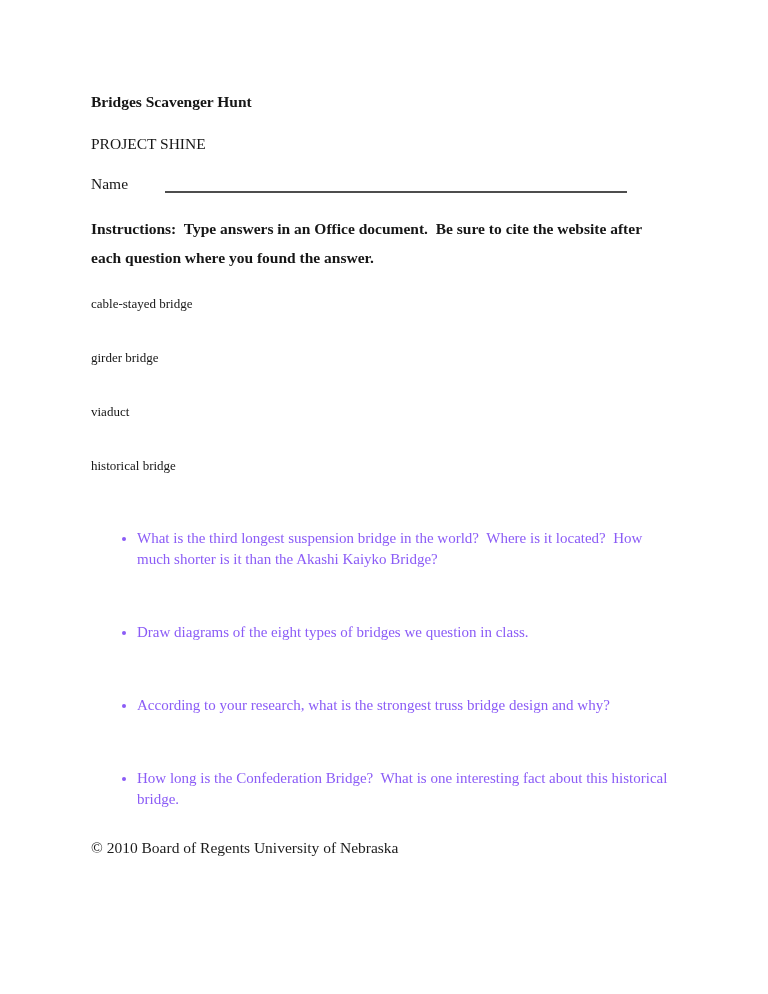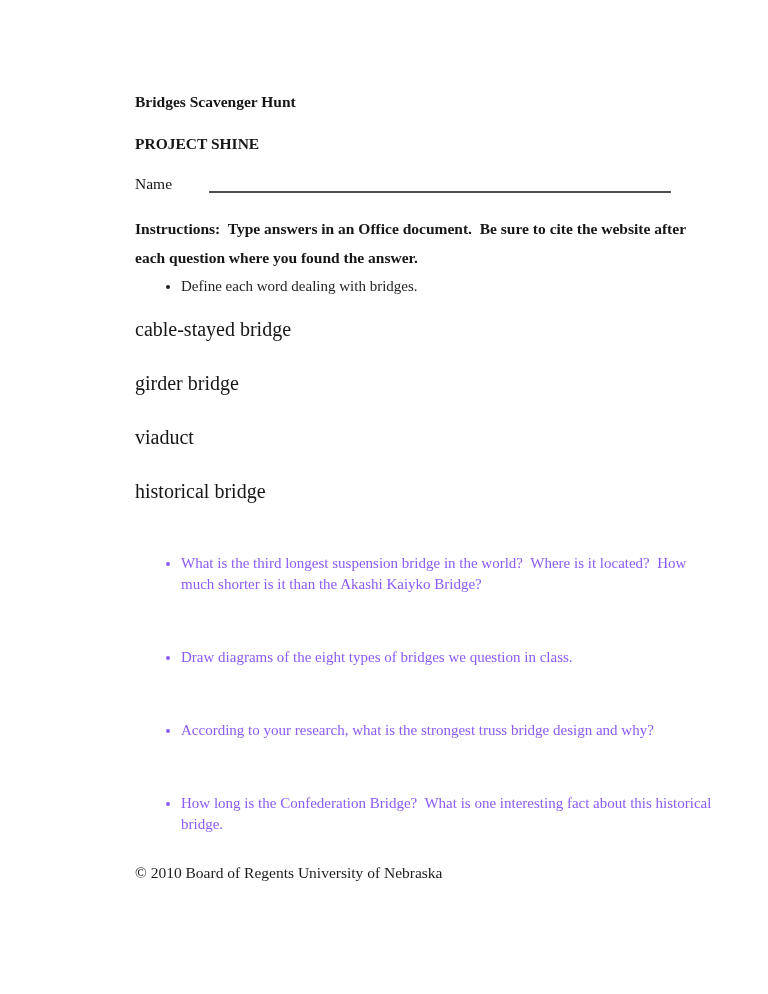"Bridges Scavenger Hunt" .page { padding-left: 44px -> none }
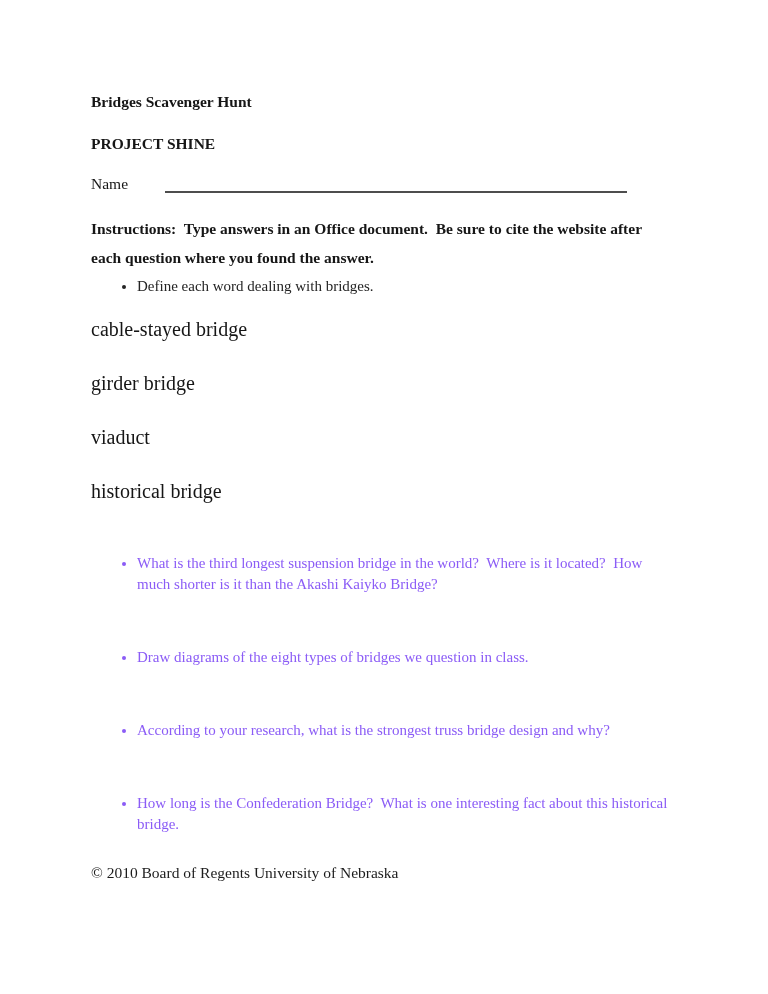"PROJECT SHINE" .subtitle { font-weight: 700 -> 400 }
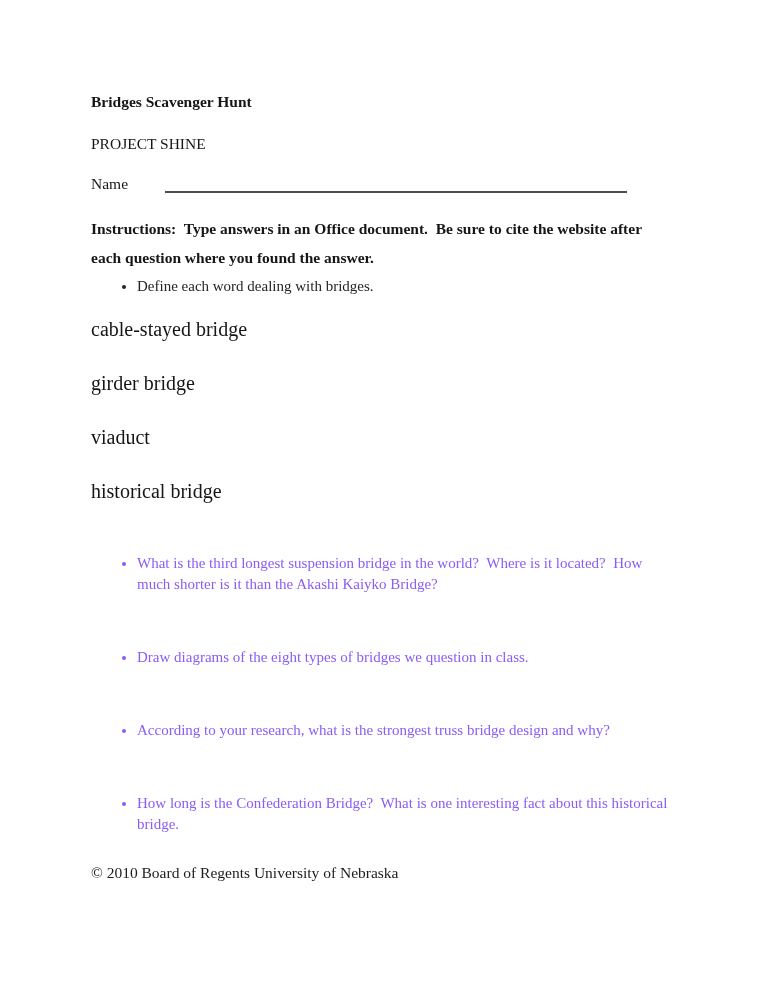"Define each word dealing with" ul.bullets { html: <ul> <li>Define each word dealing with bridges.</li> </ul> -> none }
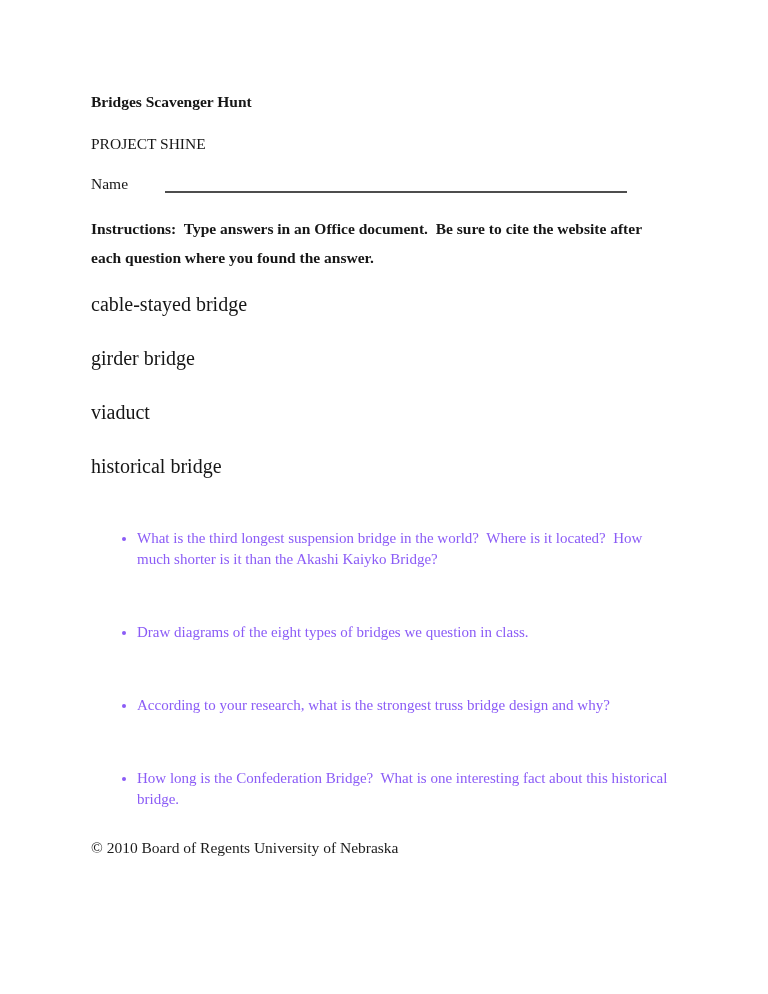"cable-stayed bridge" .words { font-size: 20px -> 13px }
